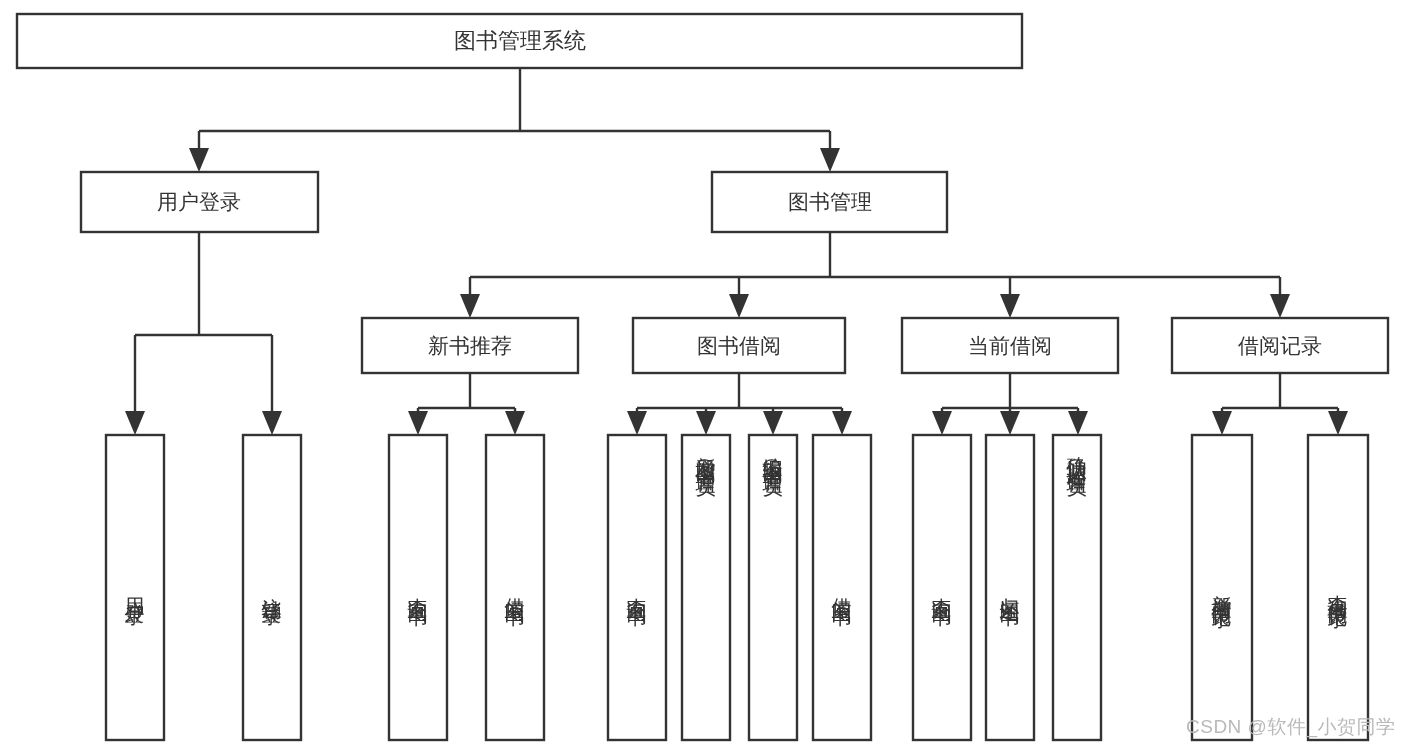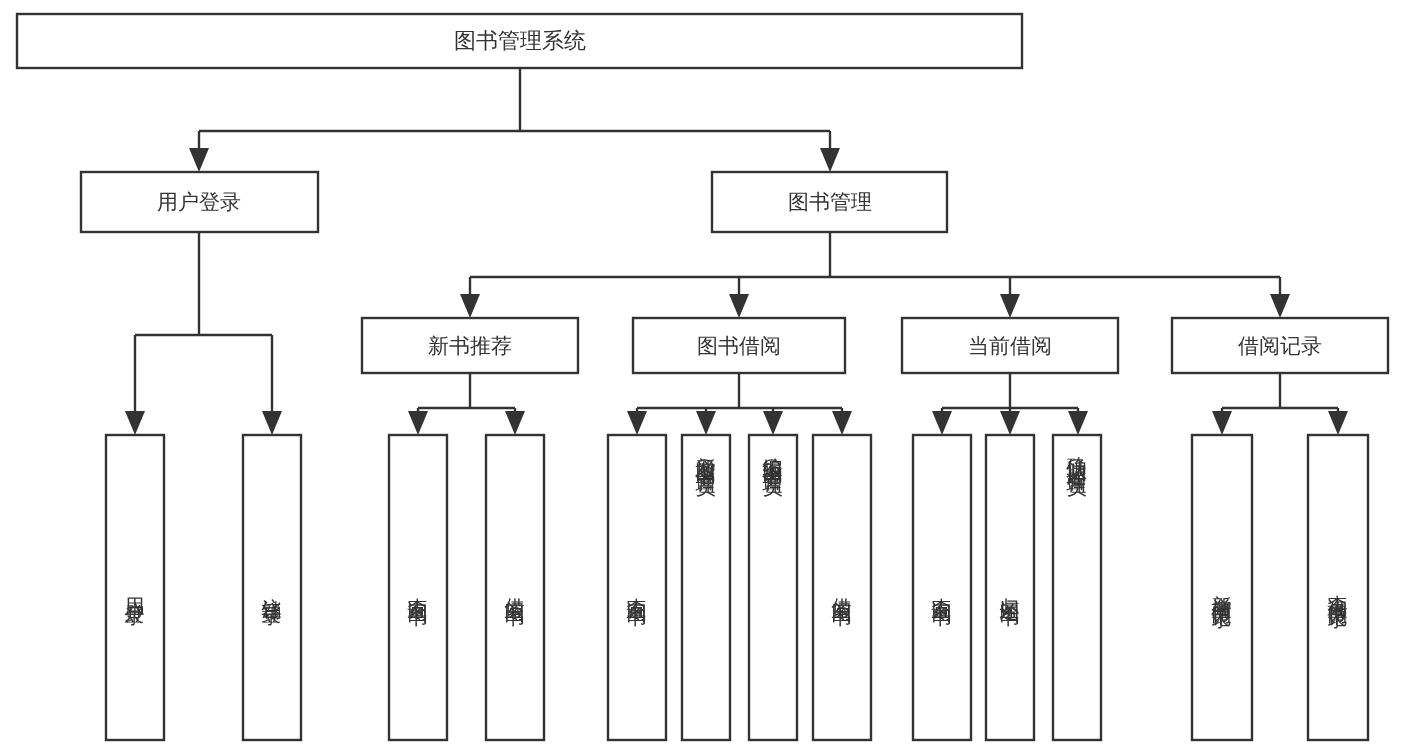"CSDN @软件_小贺同学" div.watermark { html: none -> <div>CSDN @软件_小贺同学</div> }
